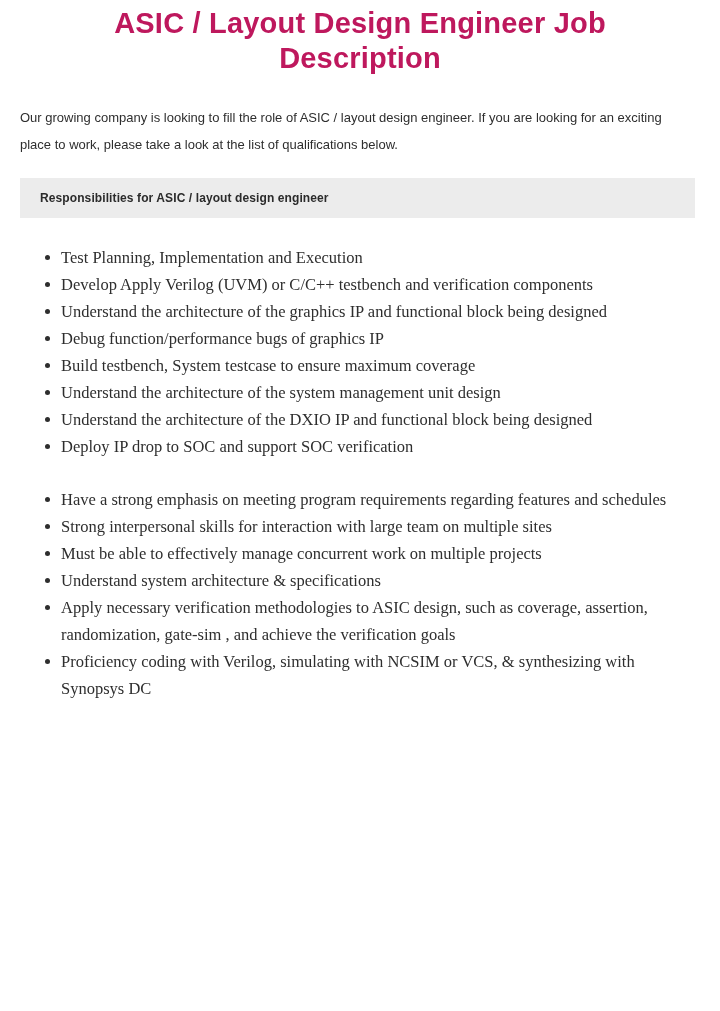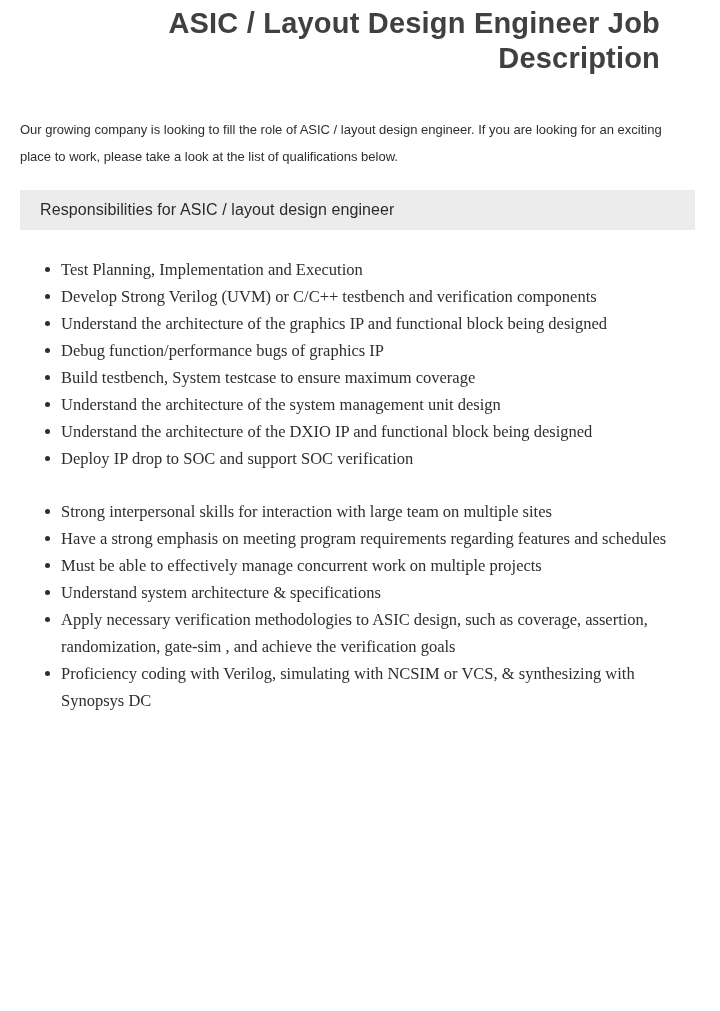"ASIC / Layout Design Engineer" h1.page-title { color: #404040 -> #be185d; margin: 0 auto 40px auto -> 0 auto 28px auto; text-align: right -> center }
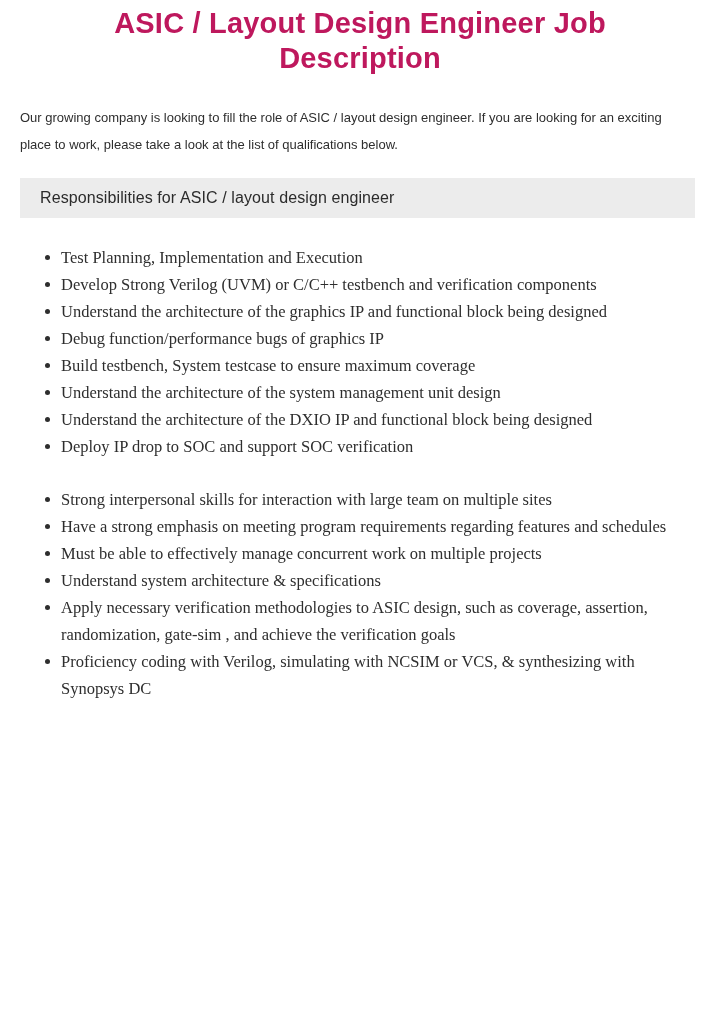"Responsibilities for ASIC / layout" .section-bar h2 { font-size: 16px -> 12px; font-weight: normal -> bold }
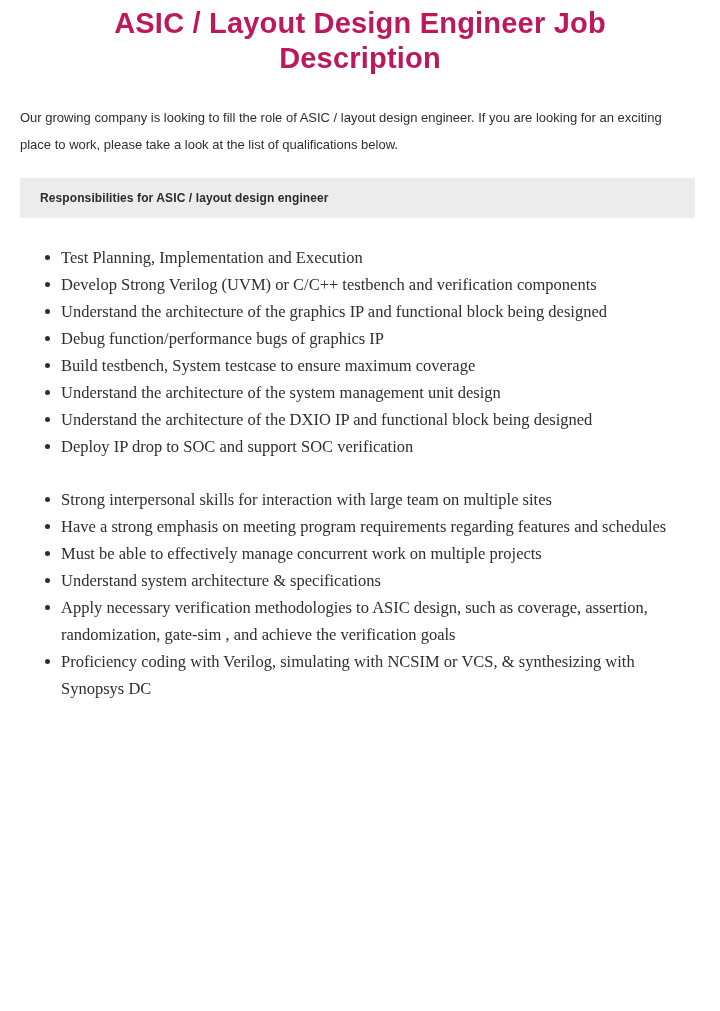"Develop Strong Verilog (UVM) or" li { text: Strong -> Apply }
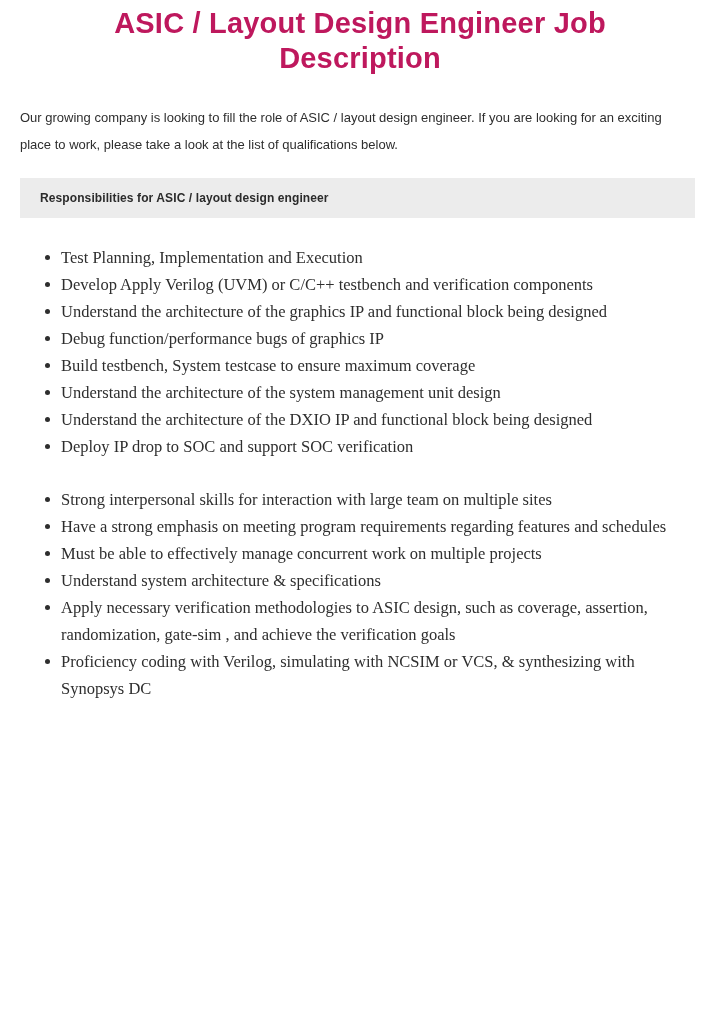"Strong interpersonal skills for" li { order: before "Have a strong emphasis on" -> after "Have a strong emphasis on" }
